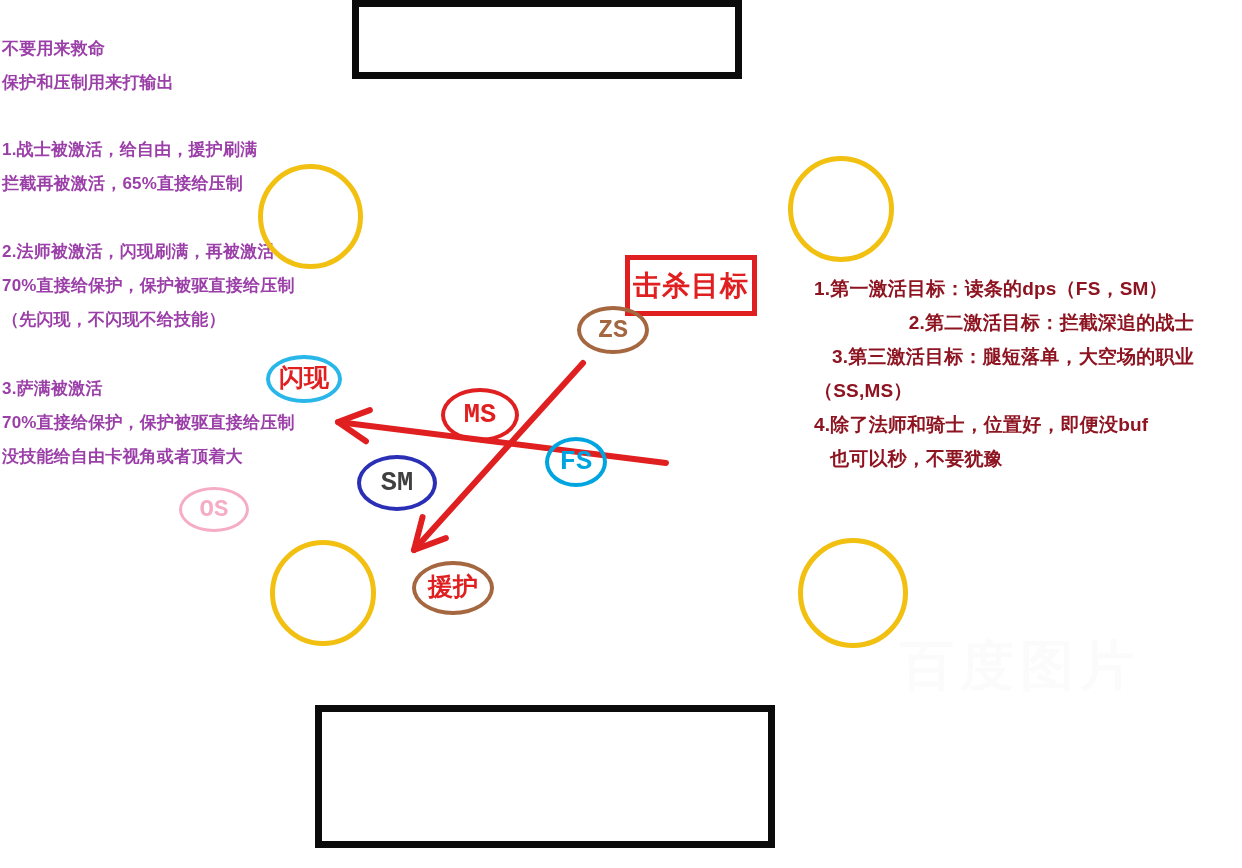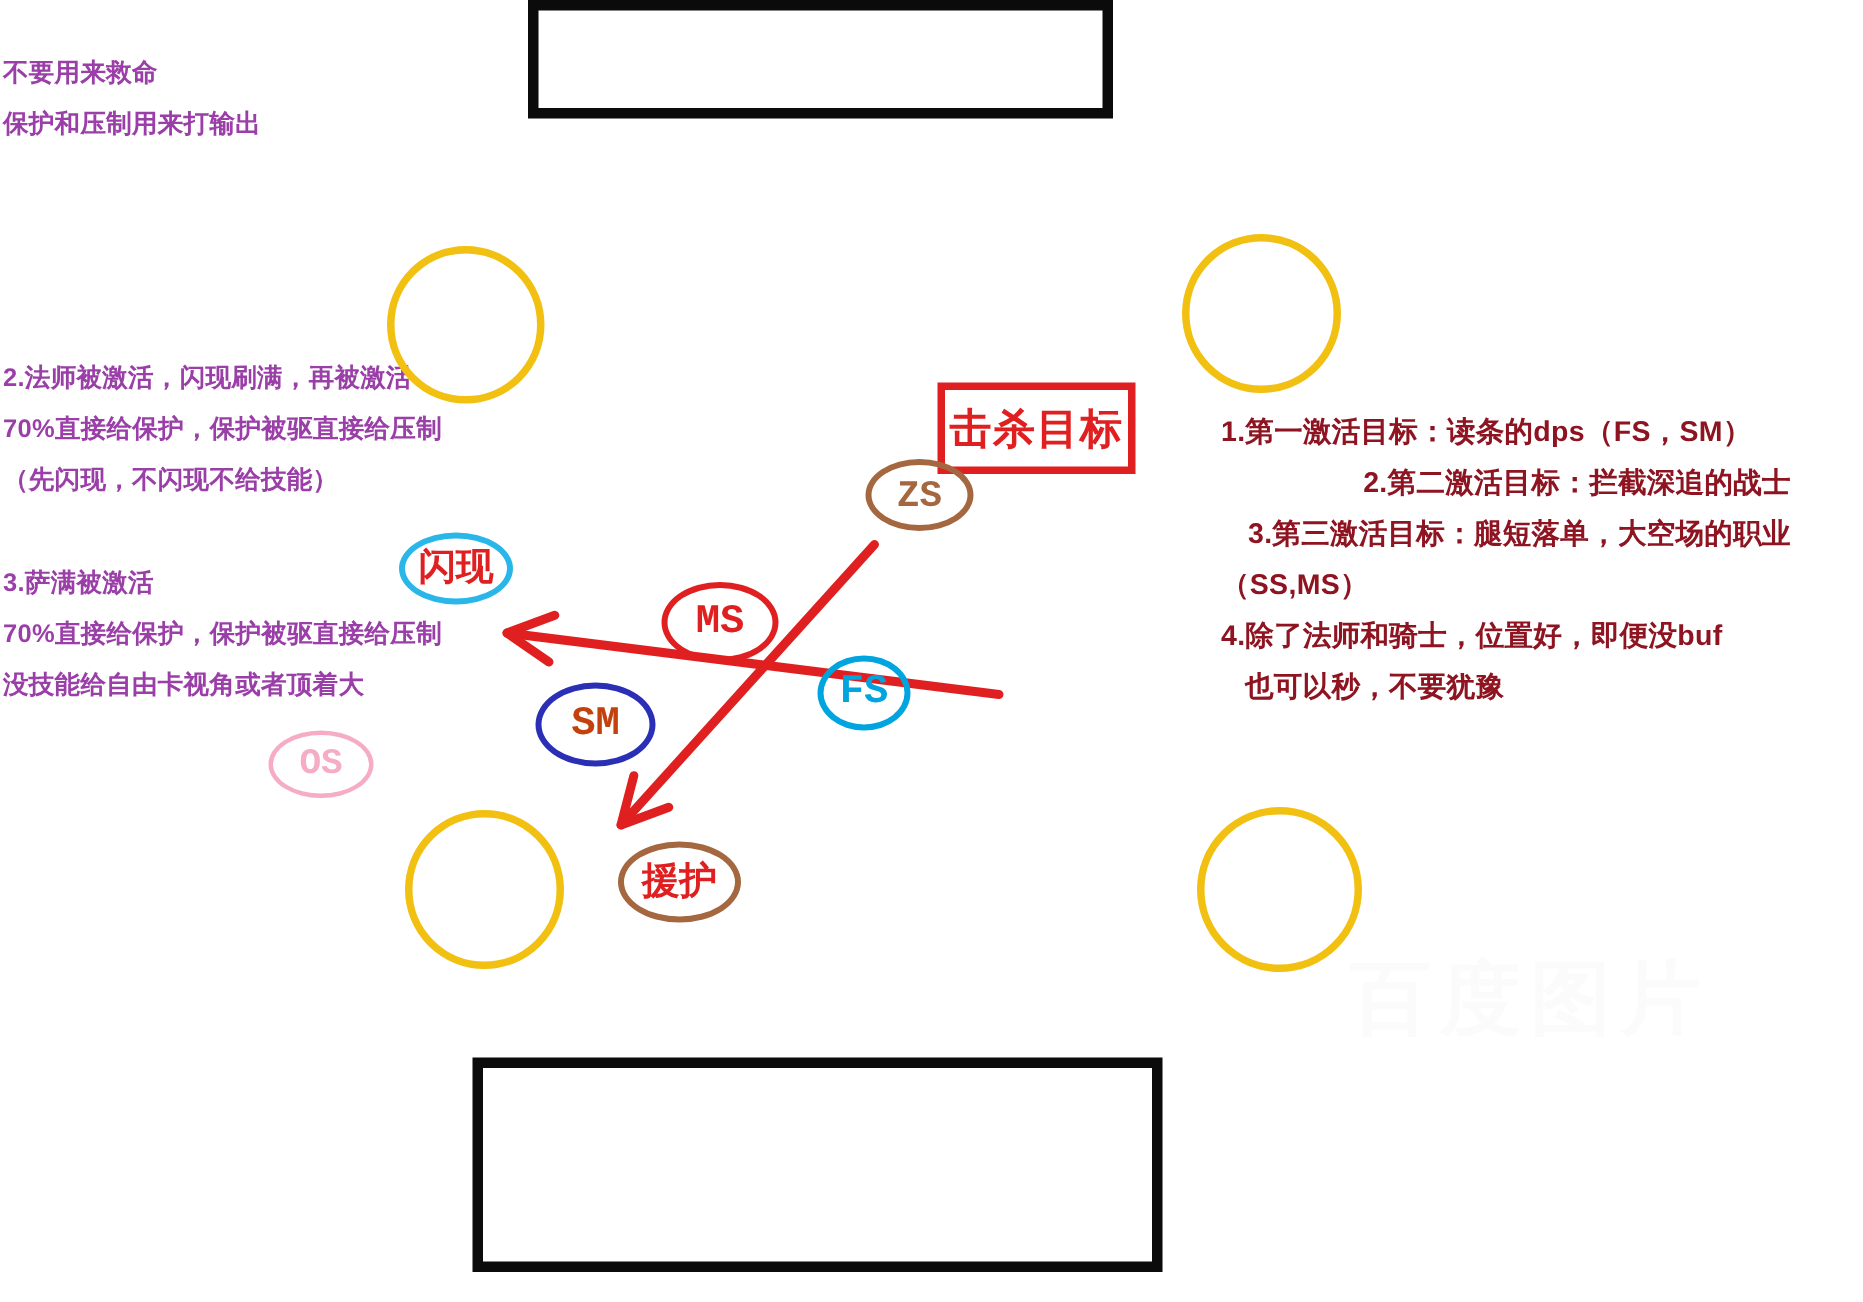"1.战士被激活，给自由，援护刷满" div.note-block { html: none -> <div> <div>1.战士被激活，给自由，援护刷满</div> <div>拦截再被激活，65%直接给压制</div> </div> }
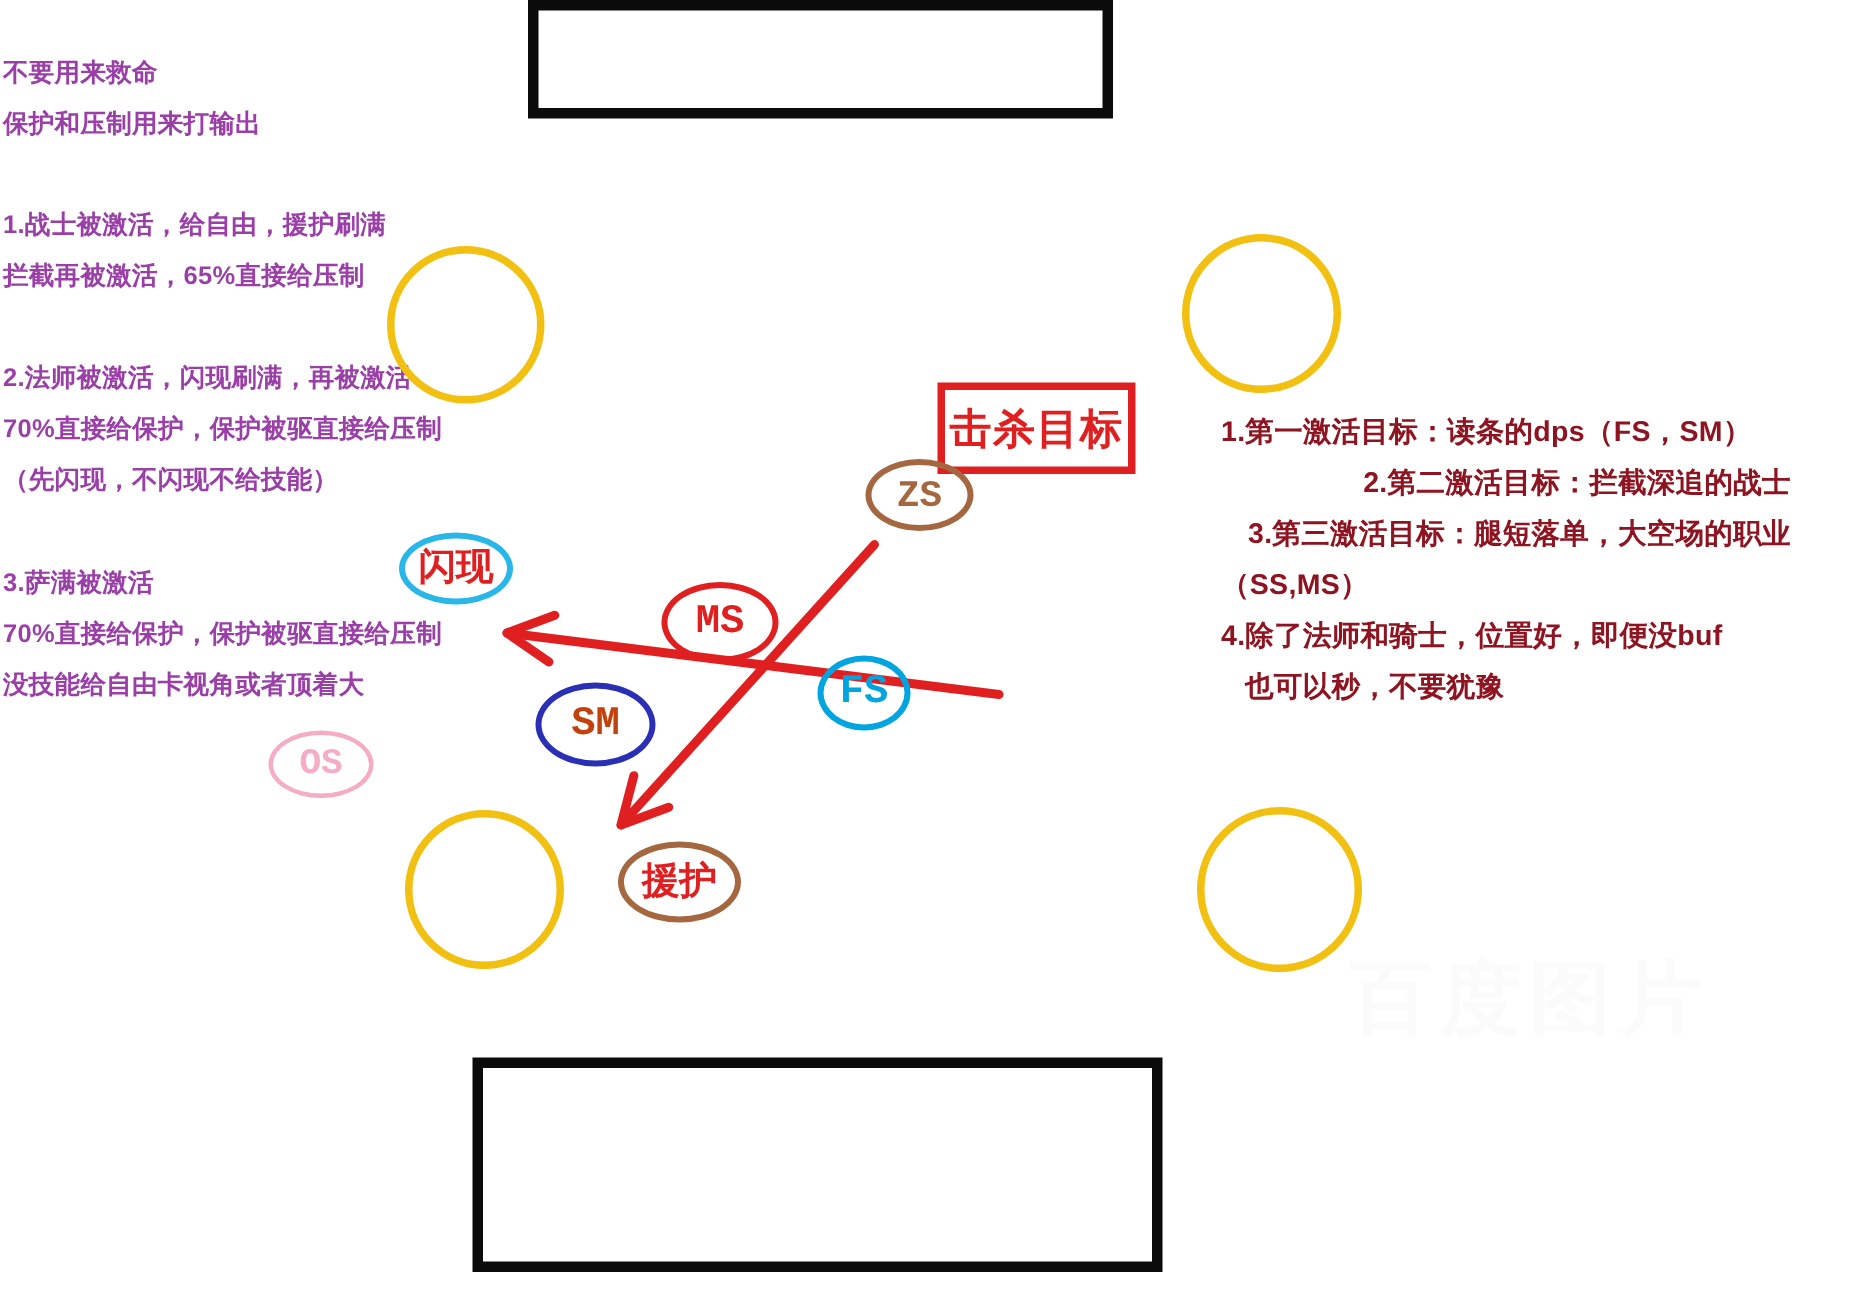"SM" .tok-sm { color: #c2410c -> #404040 }
